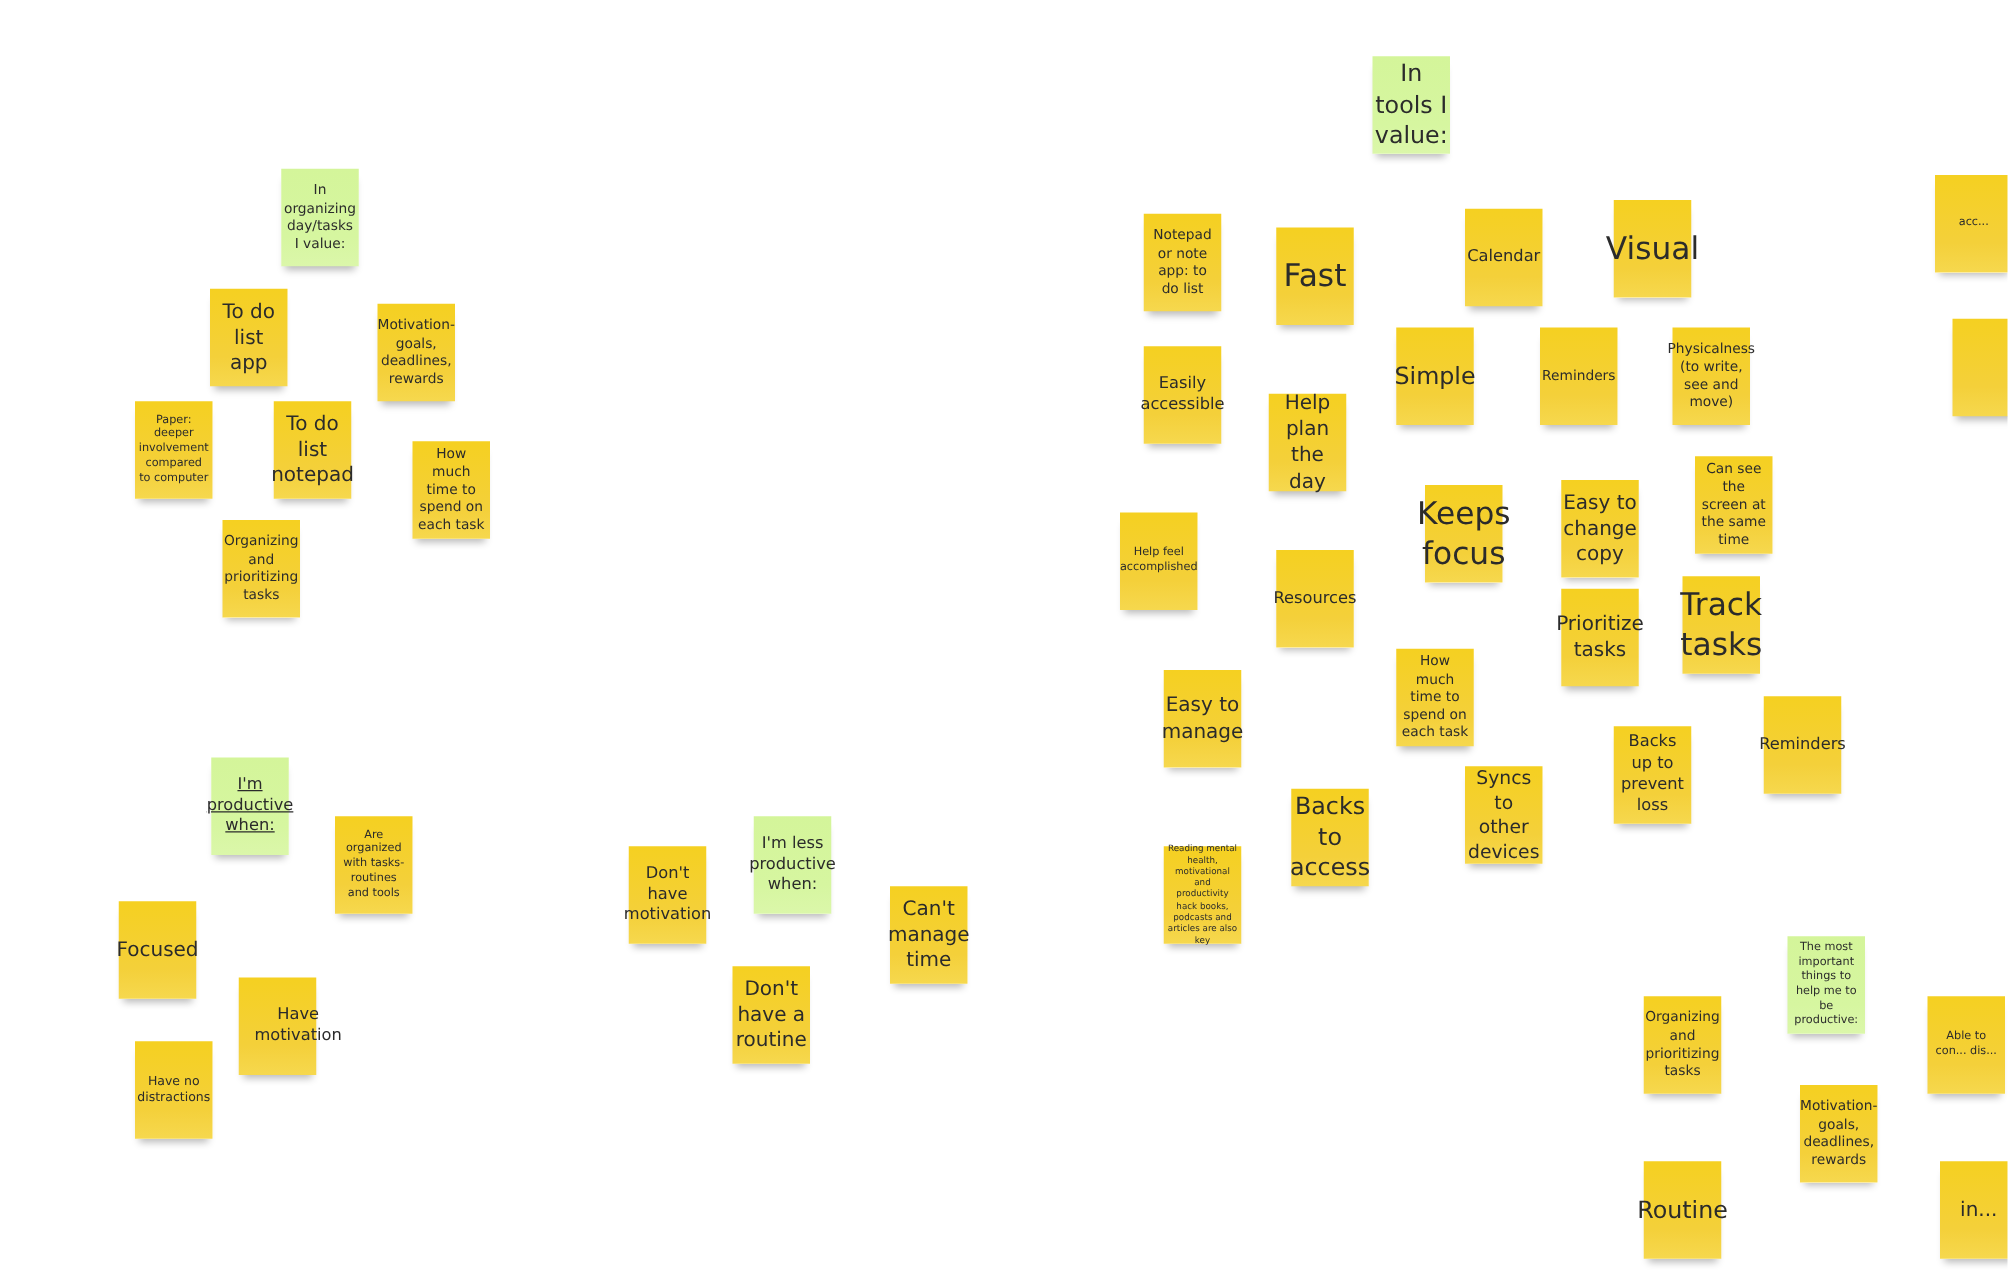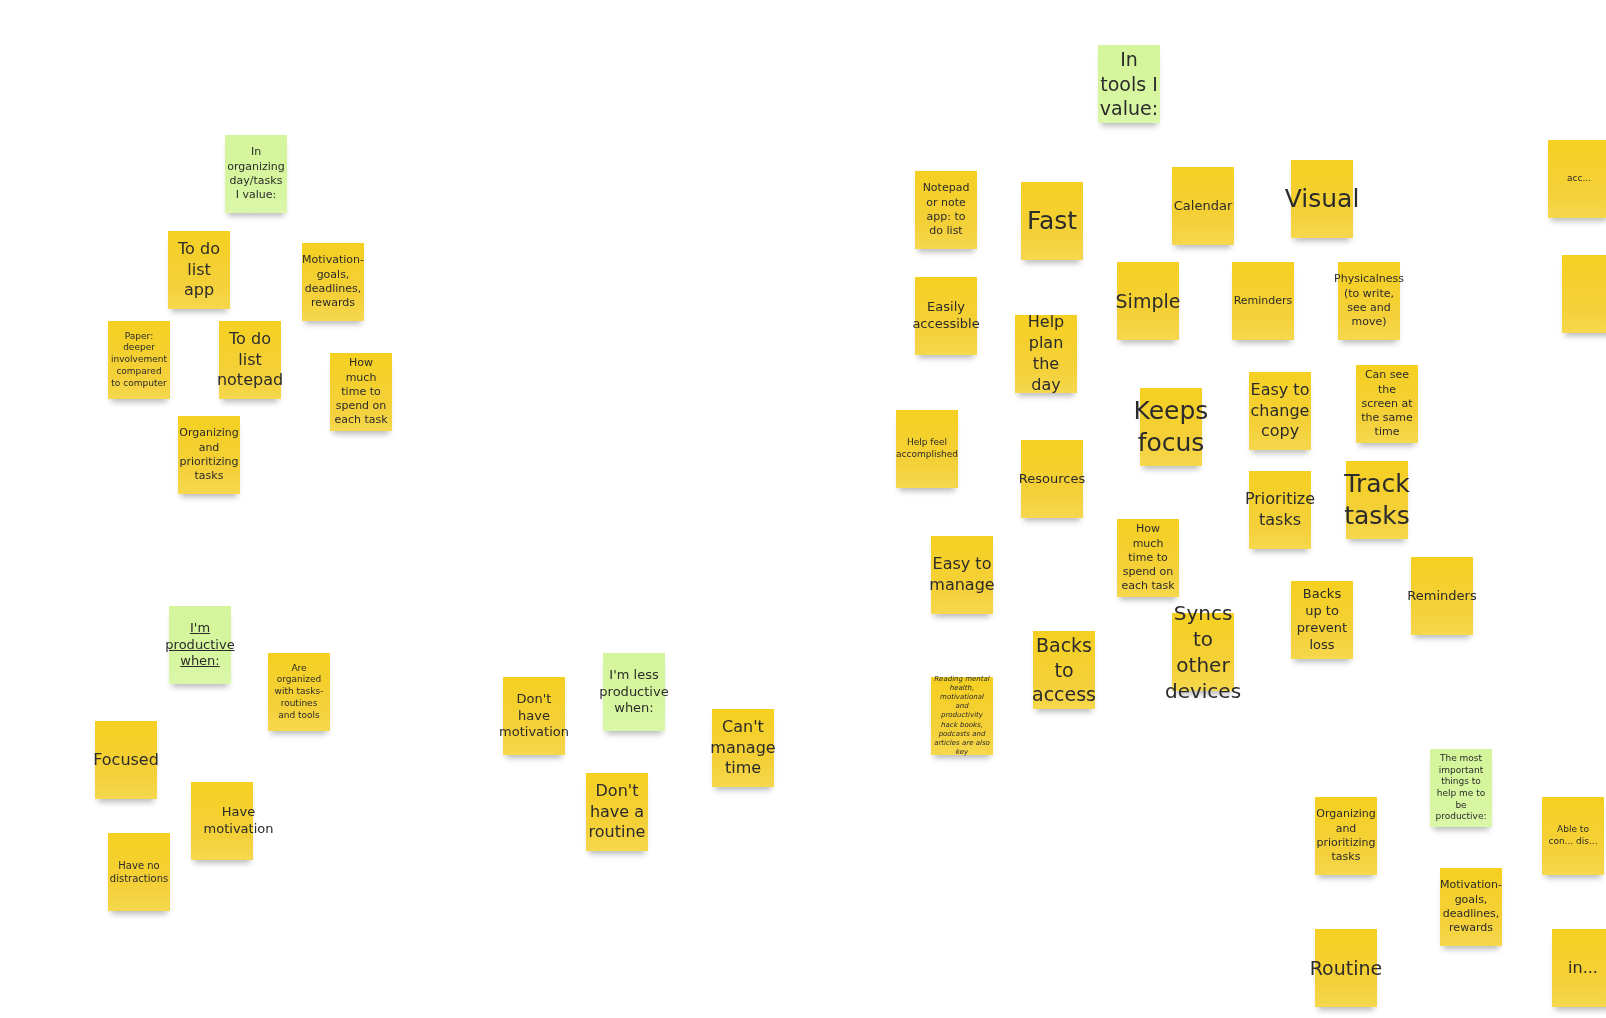"Easy to change copy" div.sticky { top: 372px -> 384px }
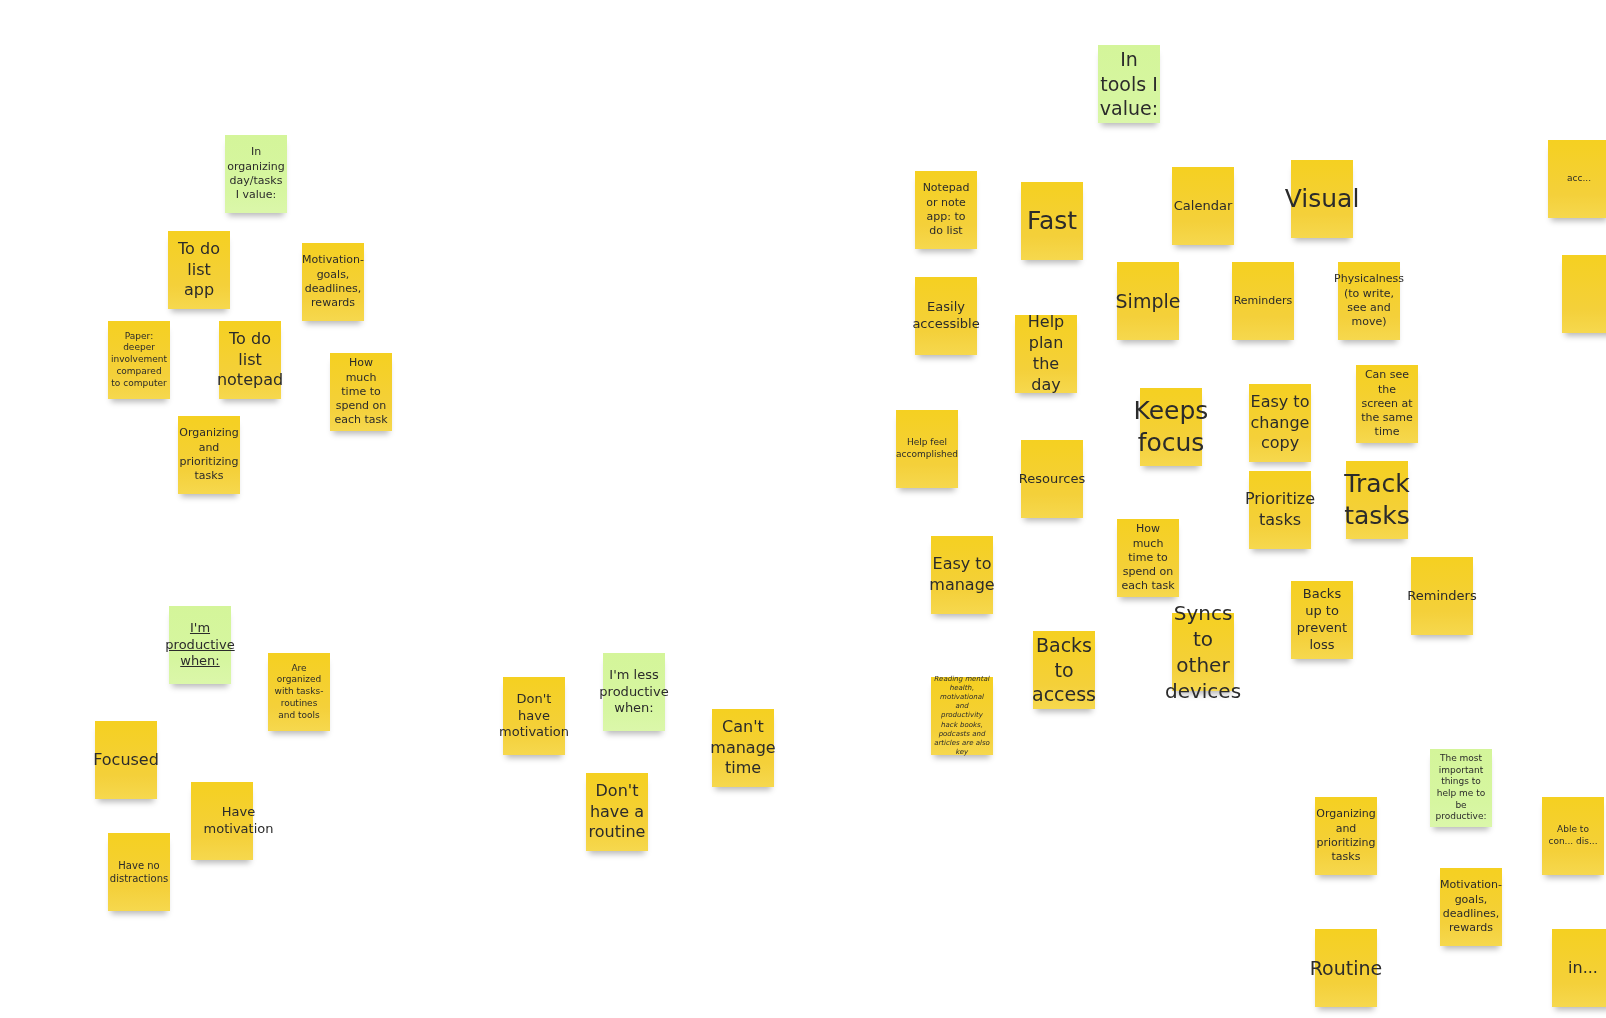"Syncs to other devices" span.fs-l { font-size: 20px -> 15px }
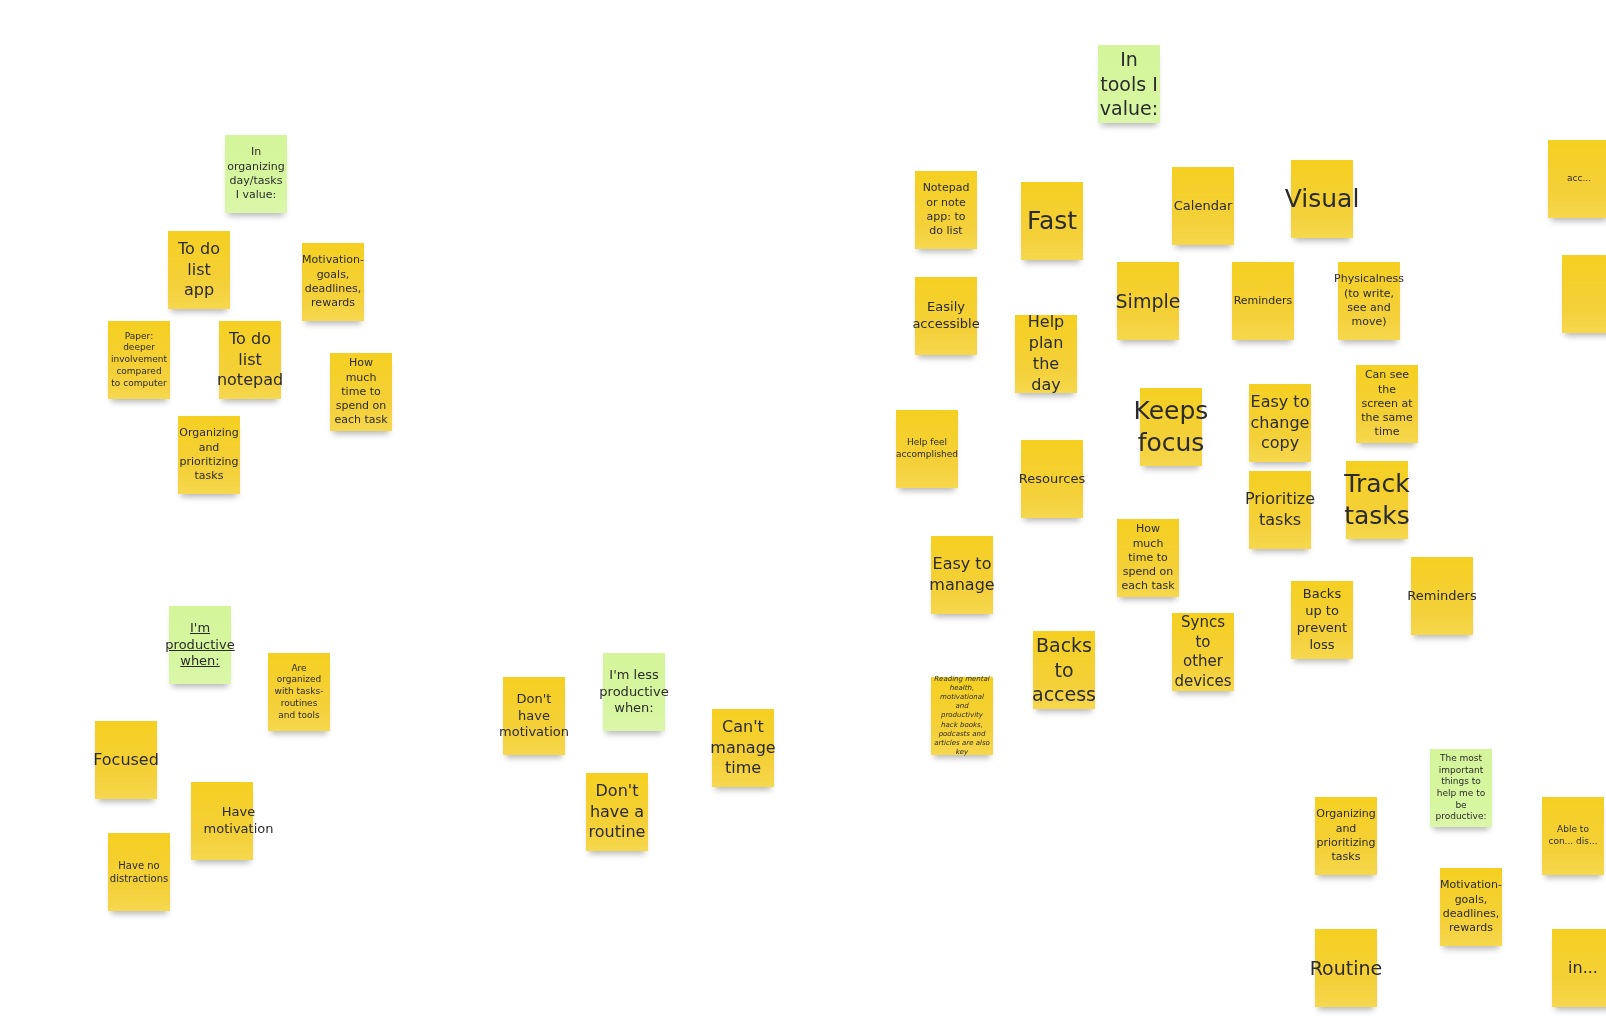"Reading mental health, motivational and" span.fs-xs { font-style: italic -> none }
